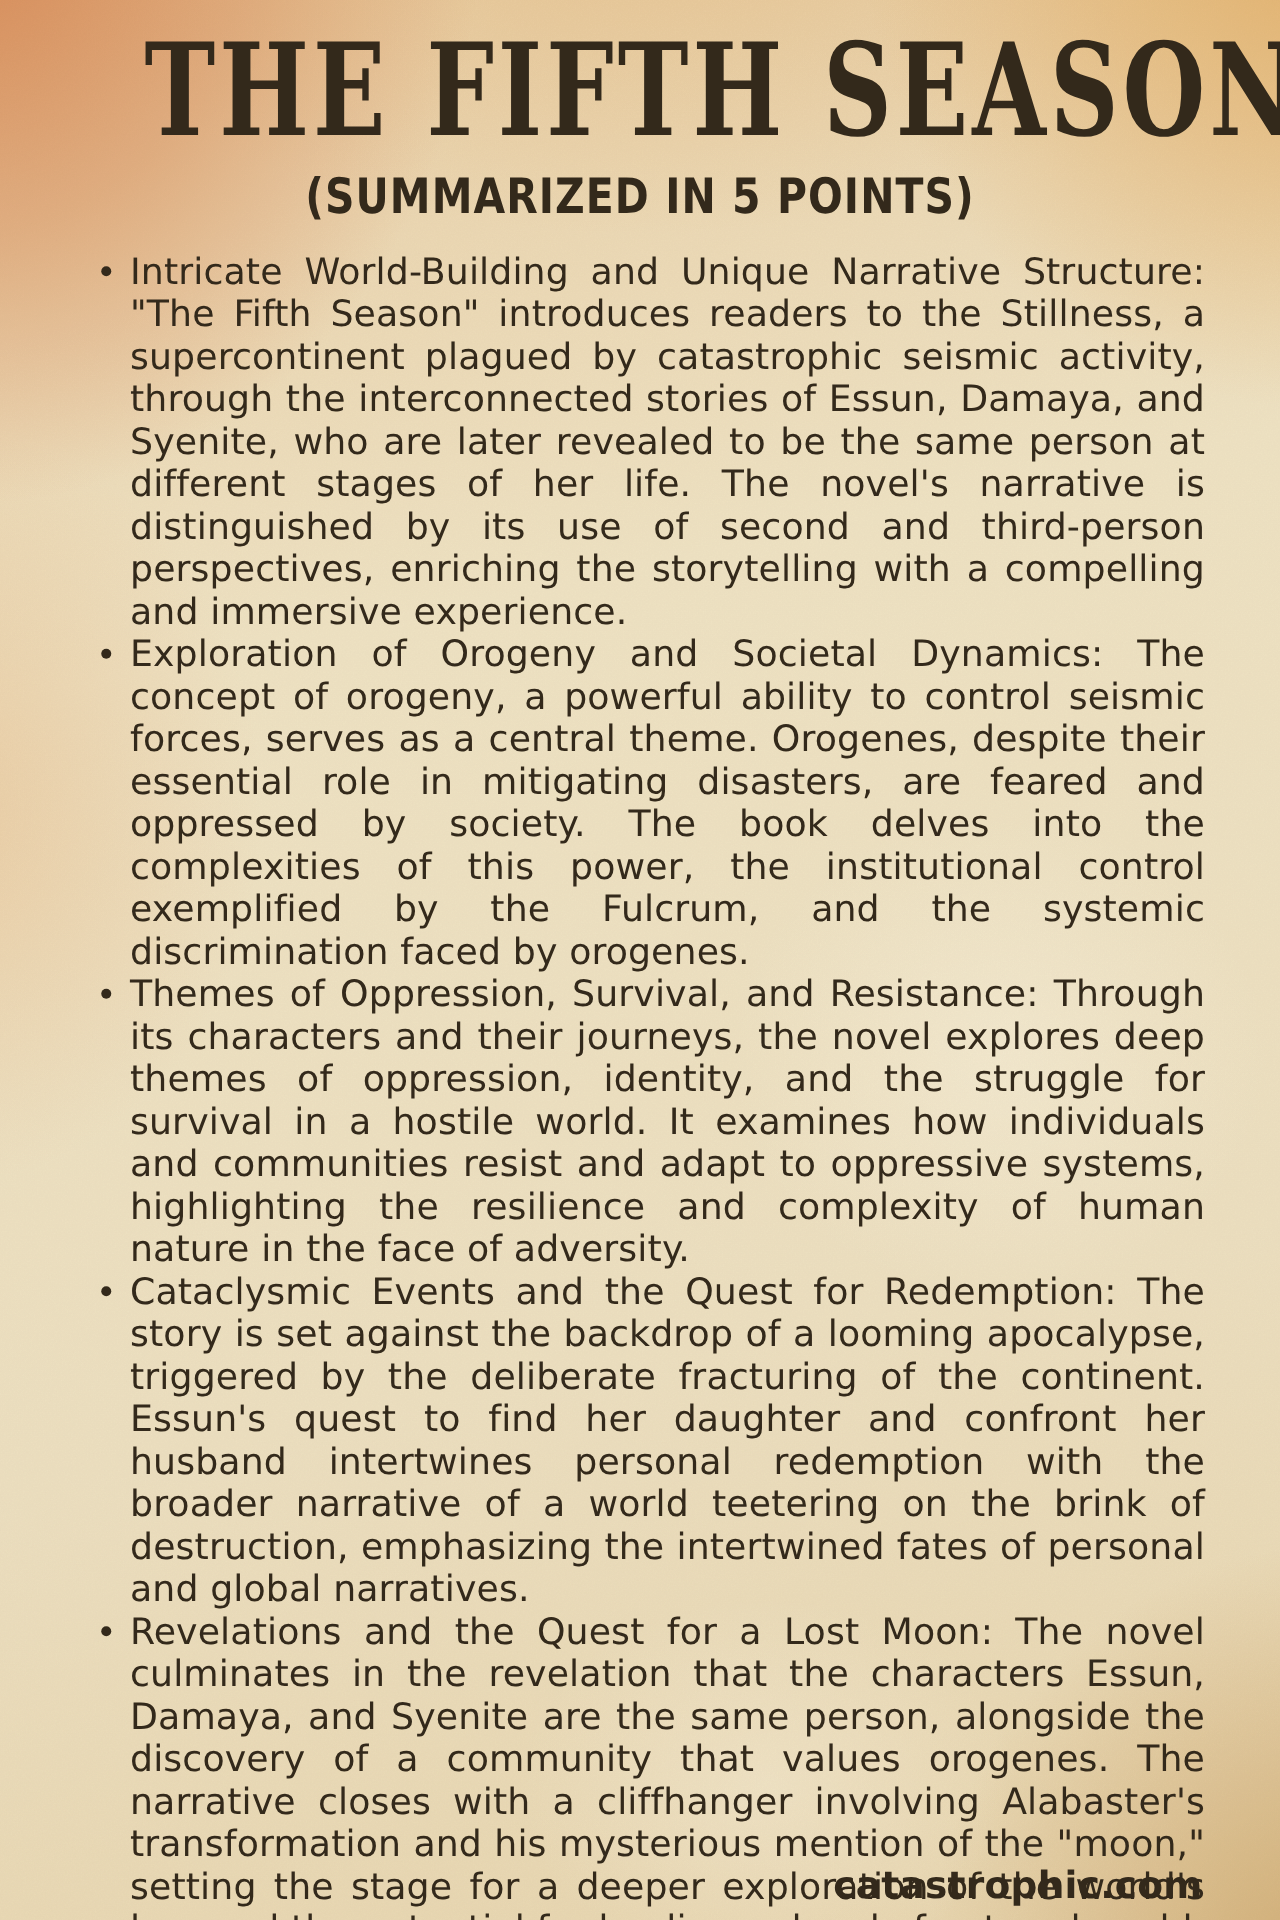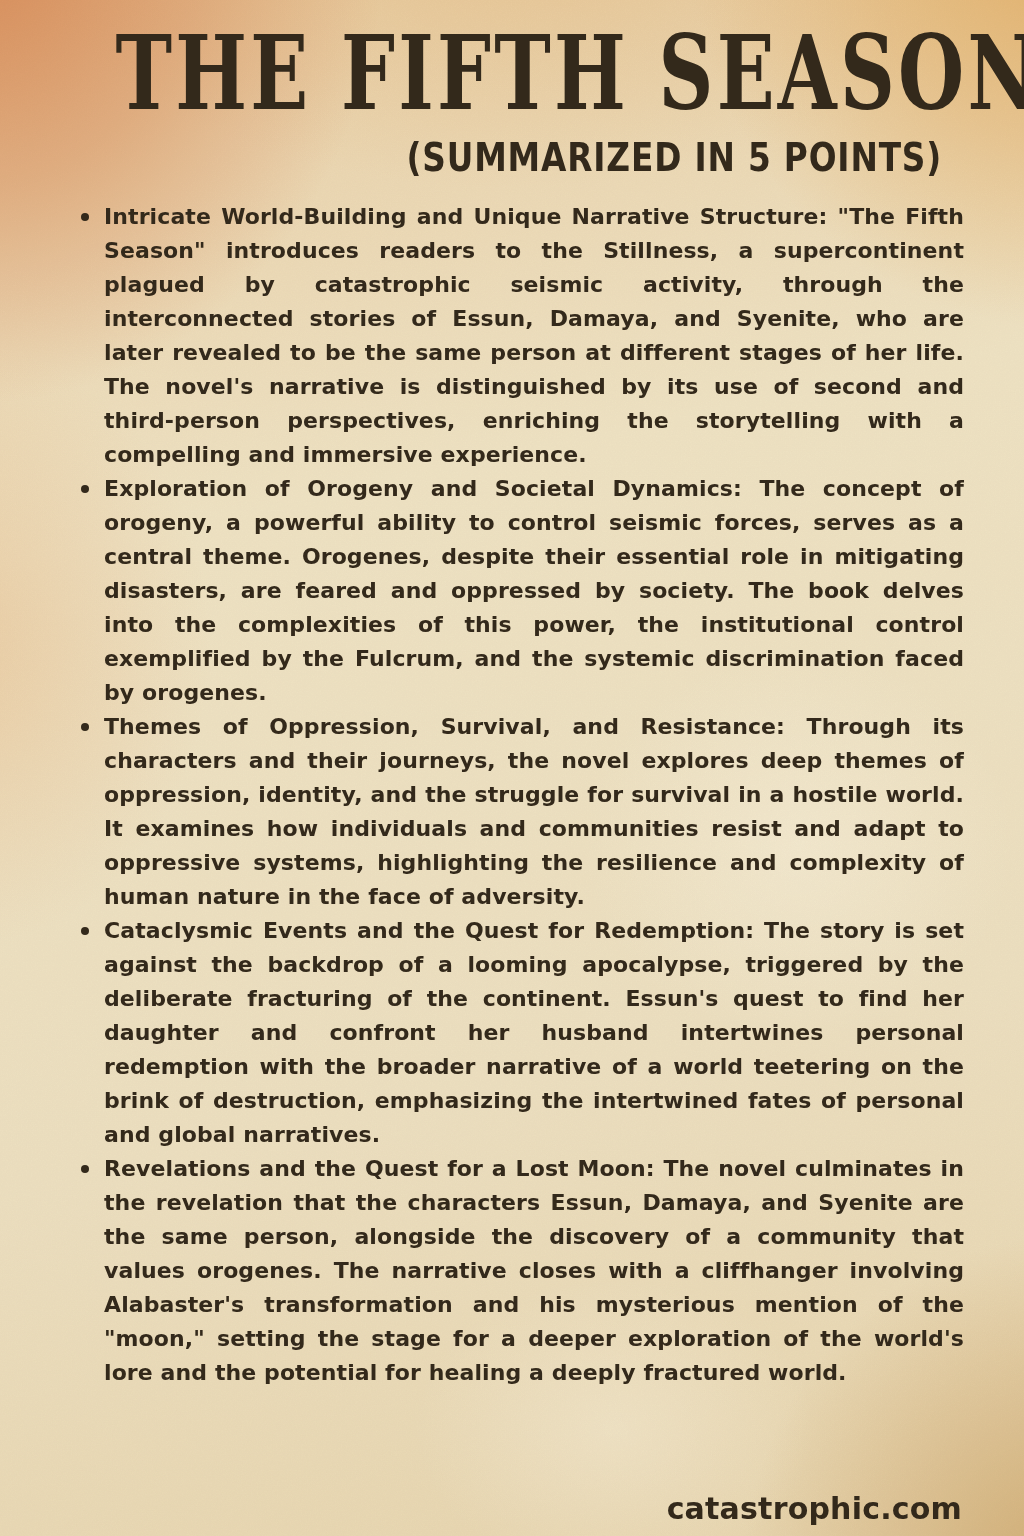"THE FIFTH SEASON" header { text-align: right -> center }
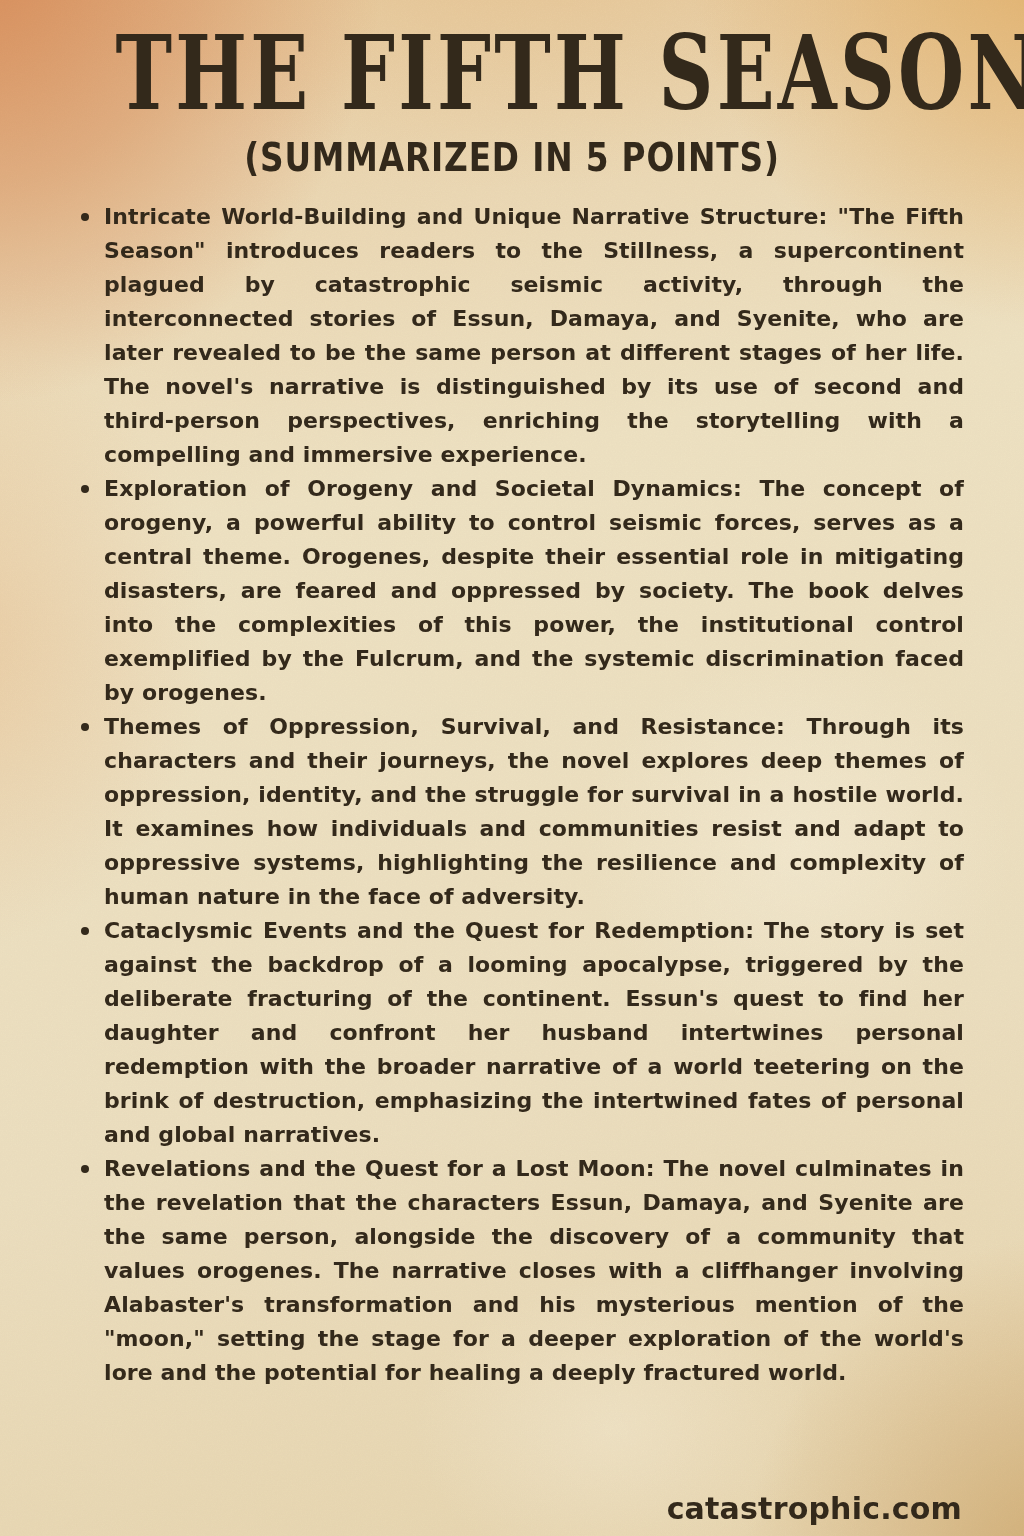"Intricate World-Building and Unique" ul.points li { font-size: 22px -> 29px; font-weight: bold -> normal }
